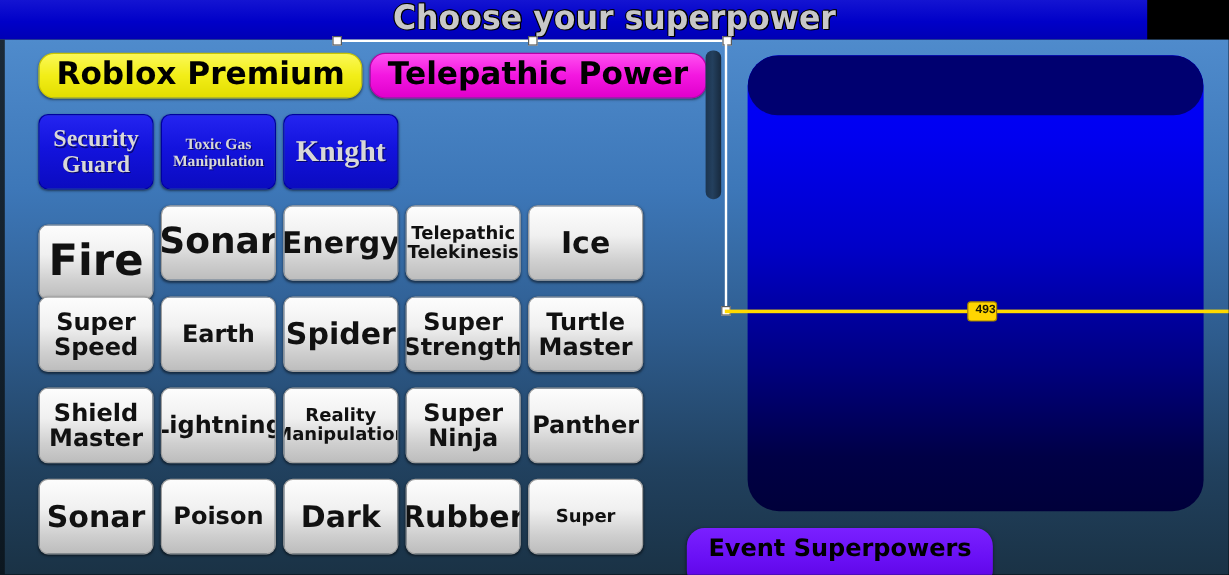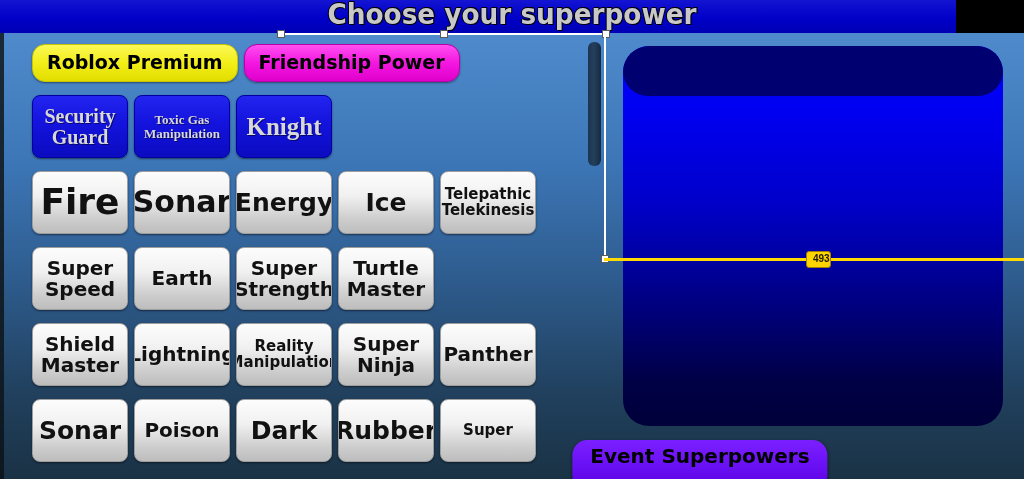"Roblox Premium" .pill { font-size: 19px -> 26px }
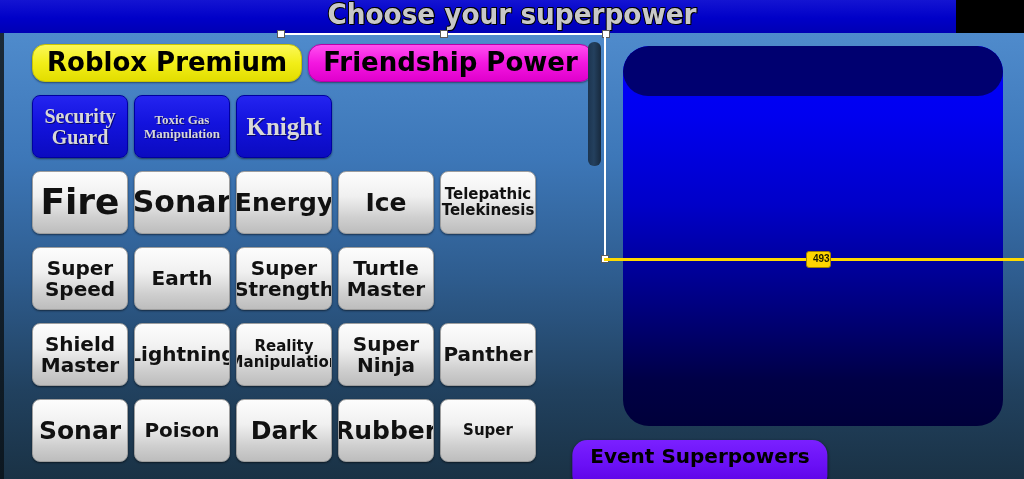"Friendship Power" div.pill { text: Friendship -> Telepathic }
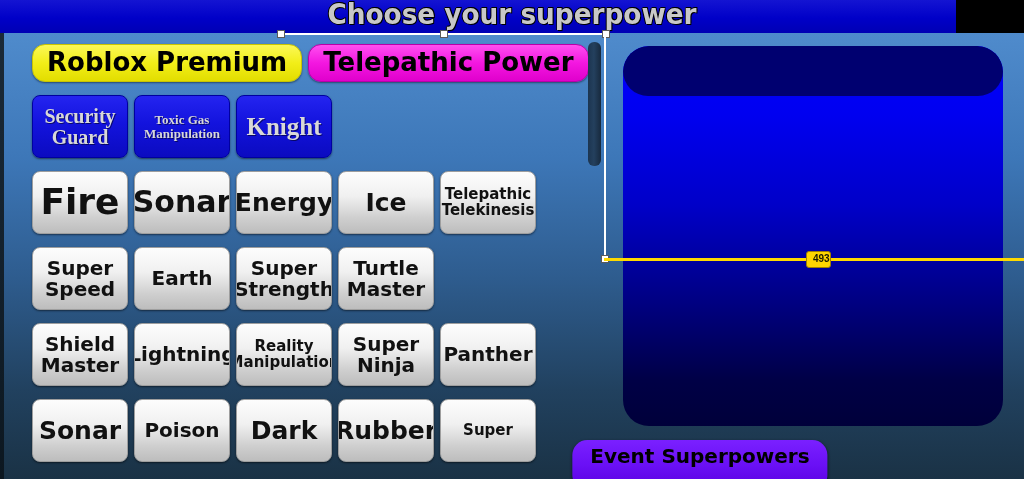"Fire" .fs-xl { margin-top: none -> 16px }
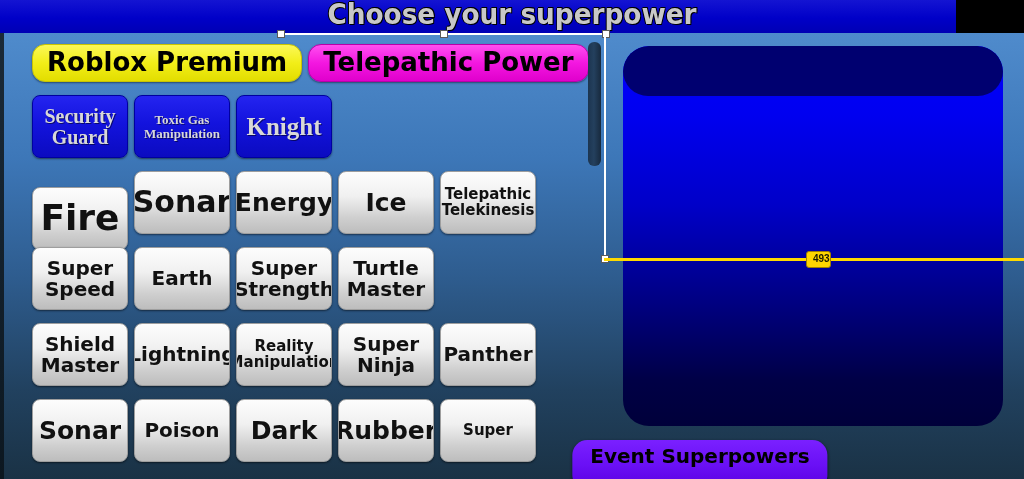"Ice" div.btn { order: before "Telepathic Telekinesis" -> after "Telepathic Telekinesis" }
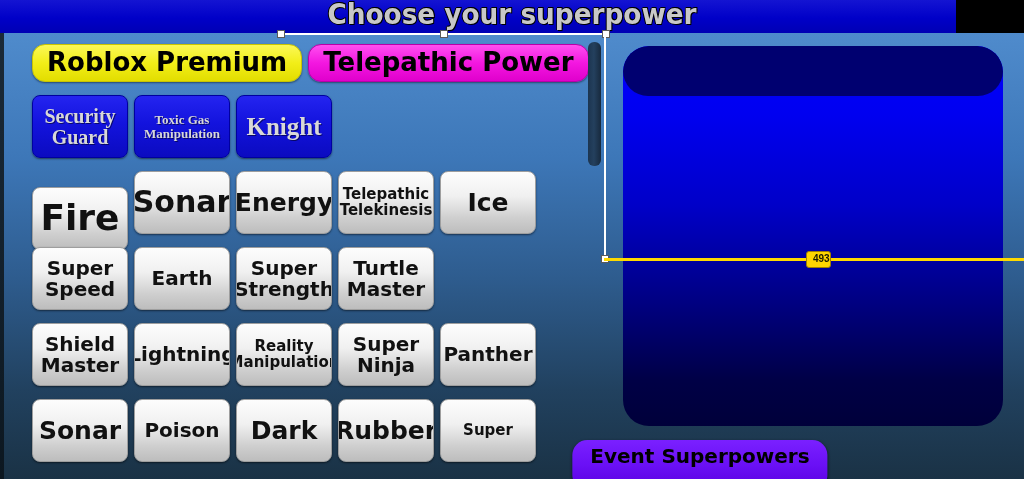"Spider" div.btn { html: none -> <div>Spider</div> }
